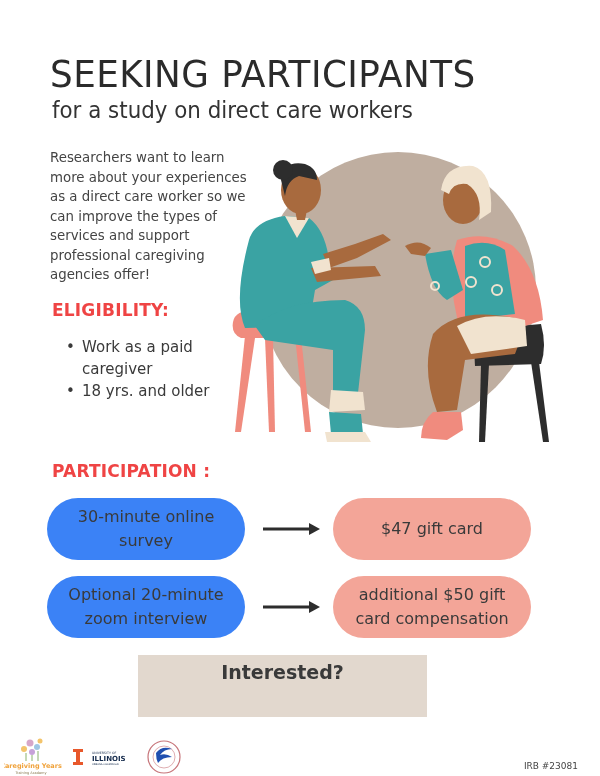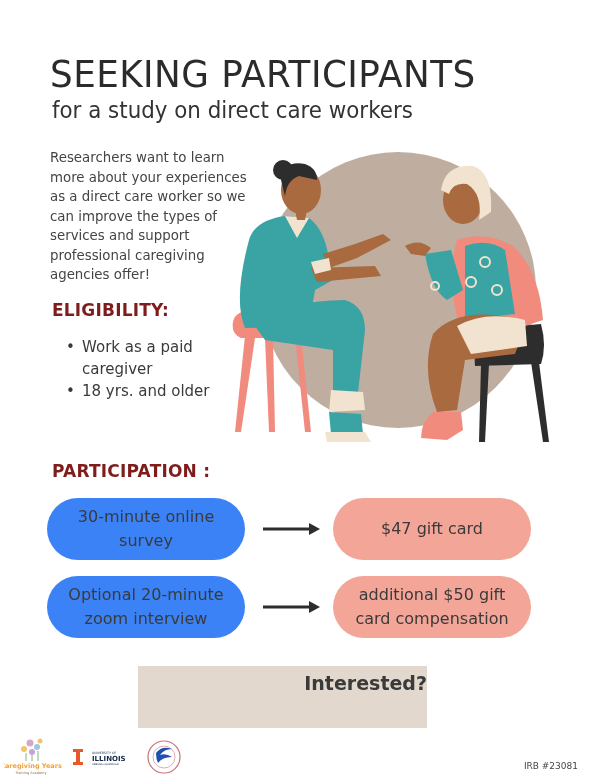"ELIGIBILITY:" .section-head { color: #7f1d1d -> #ef4444 }
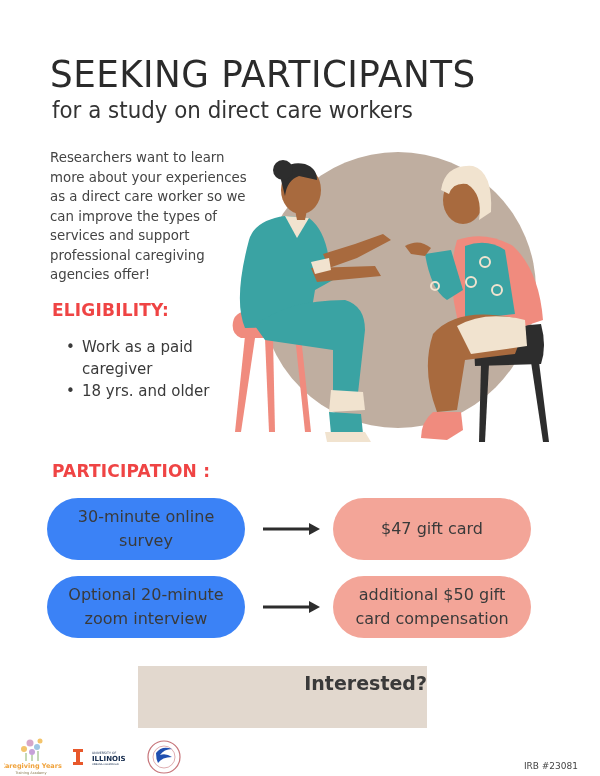"Interested?" .cta { margin-top: 11px -> none; text-align: right -> center }
